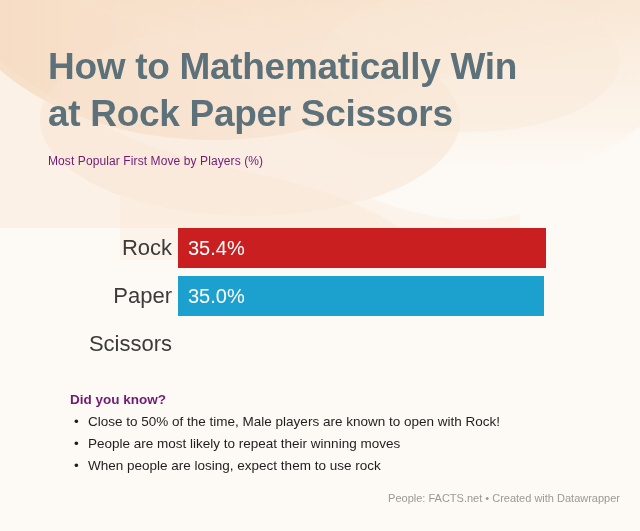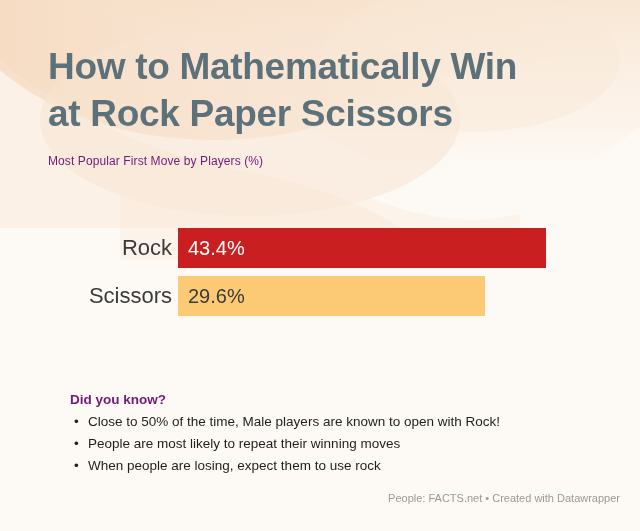"43.4%" div.bar-value { text: 43.4% -> 35.4% }
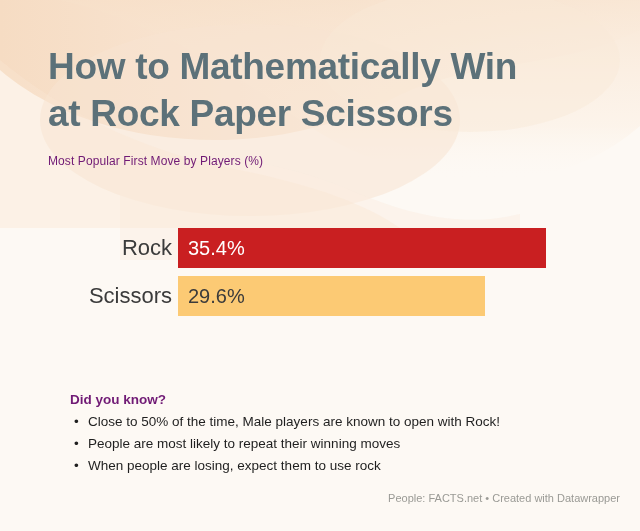"Paper" div.bar-row { html: none -> <div> <div>Paper</div> <div> <div></div> <div>35.0%</div> </div> </div> }
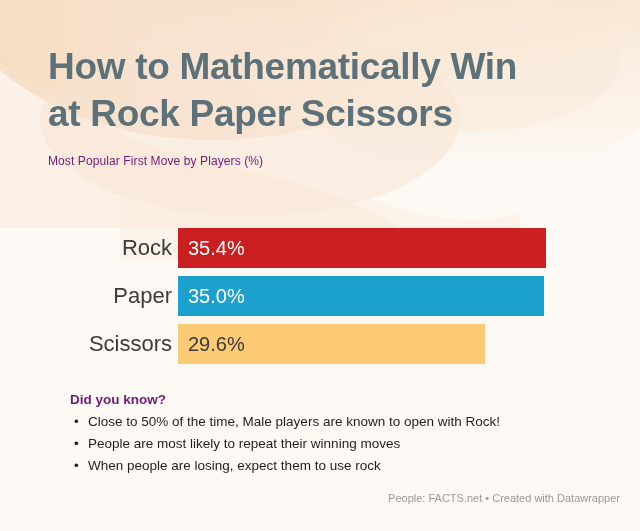"29.6%" div.bar-track { html: <div> <div></div> <div>29.6%</div> </div> -> none }
